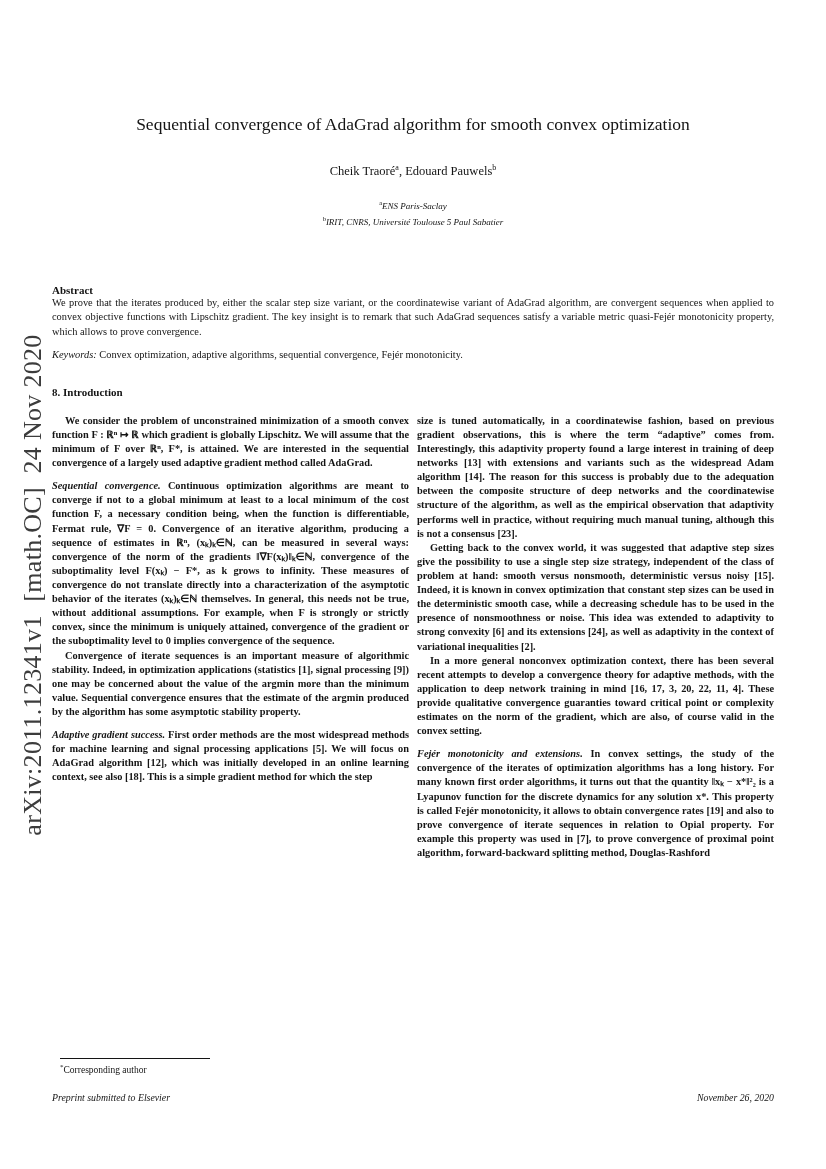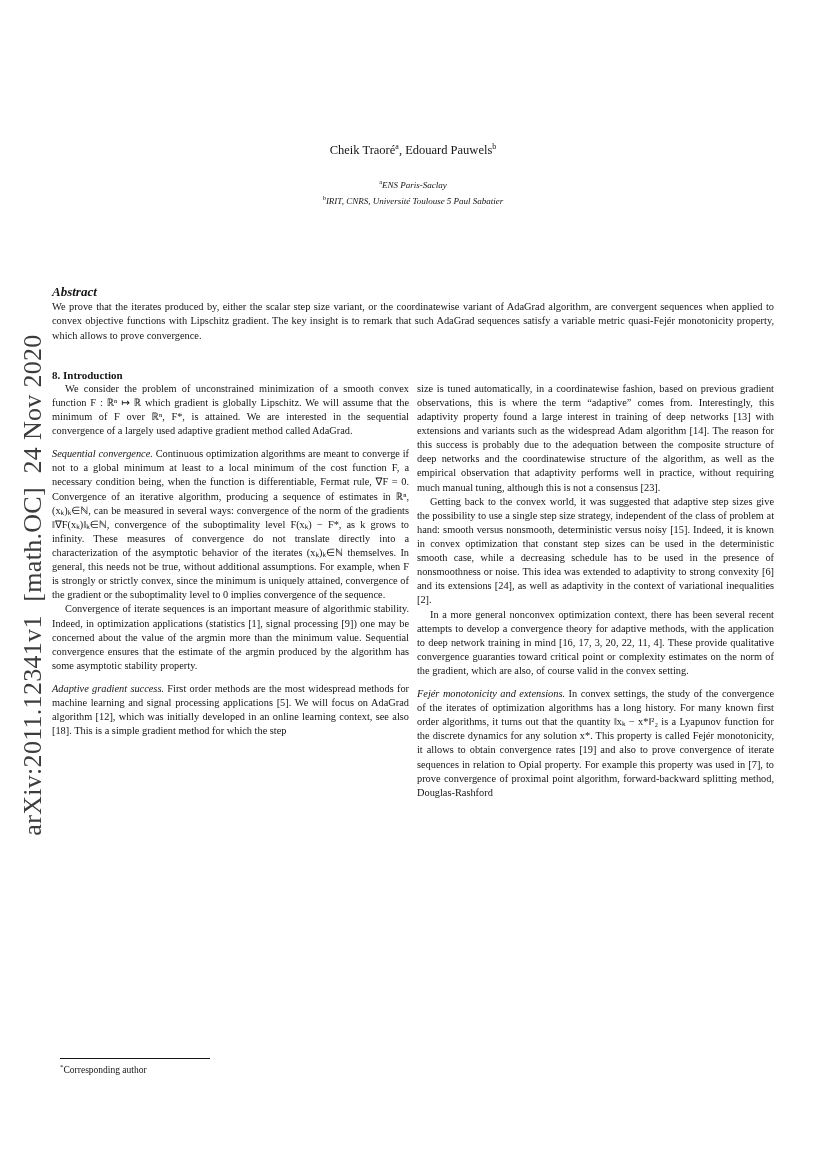"Sequential convergence of AdaGrad" div.title { html: none -> <div>Sequential convergence of AdaGrad algorithm for smooth convex optimization</div> }
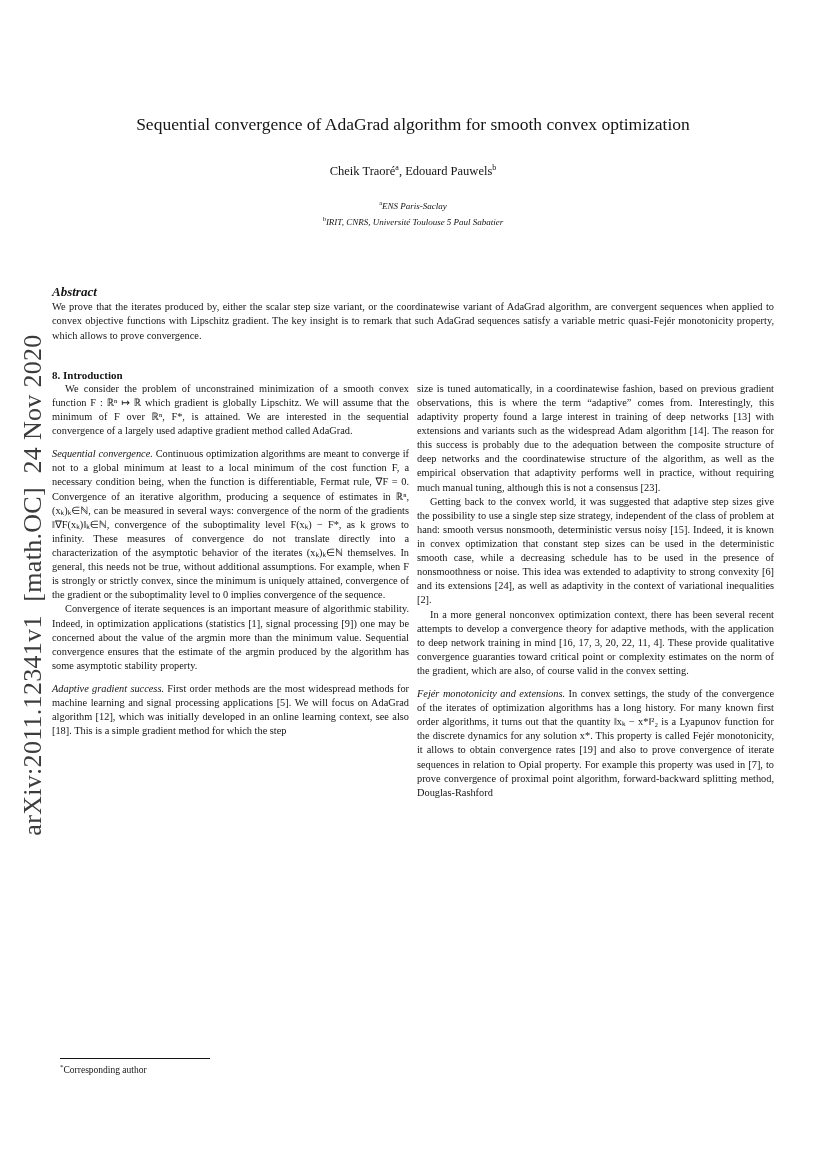"Abstract" .abstract-heading { font-size: 13px -> 11px; font-style: italic -> none }
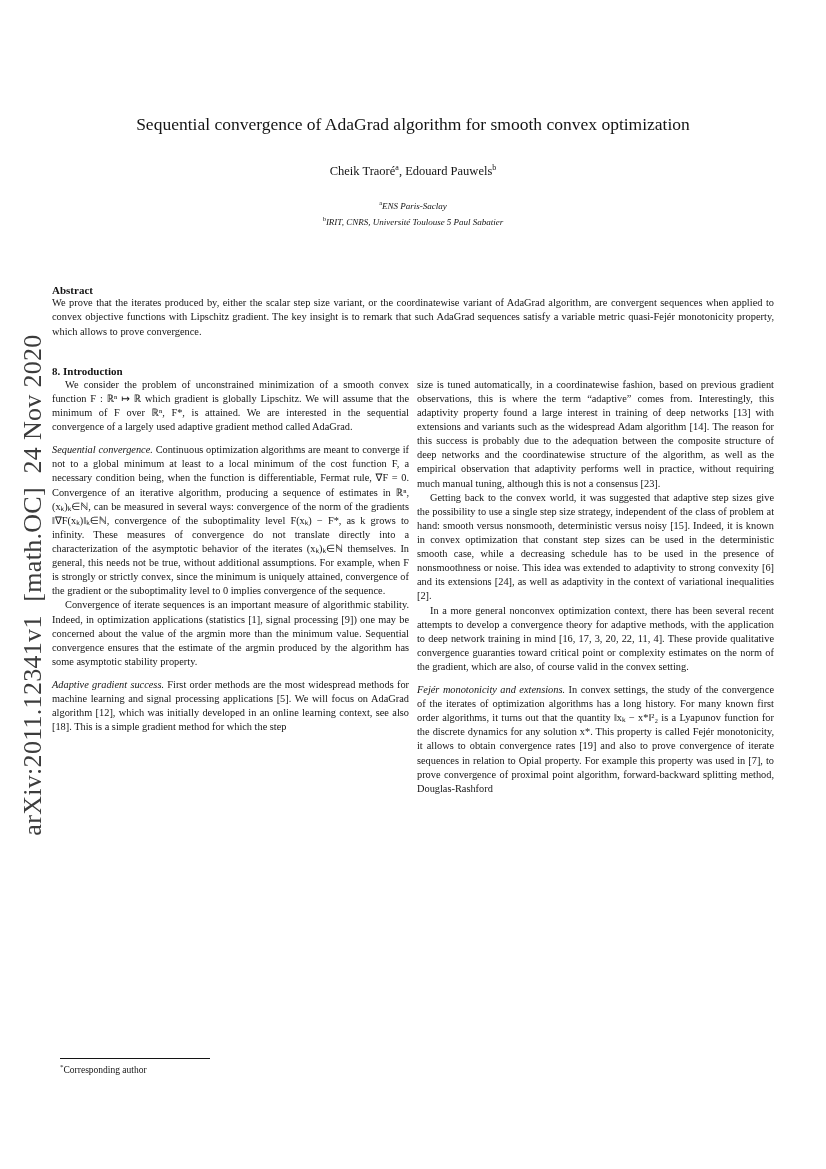"Keywords: Convex optimization, adaptive" p.keywords { html: none -> <p><span>Keywords:</span> <span>Convex optimization, adaptive algorithms, sequential convergence, Fejér monotonicity.</span></p> }
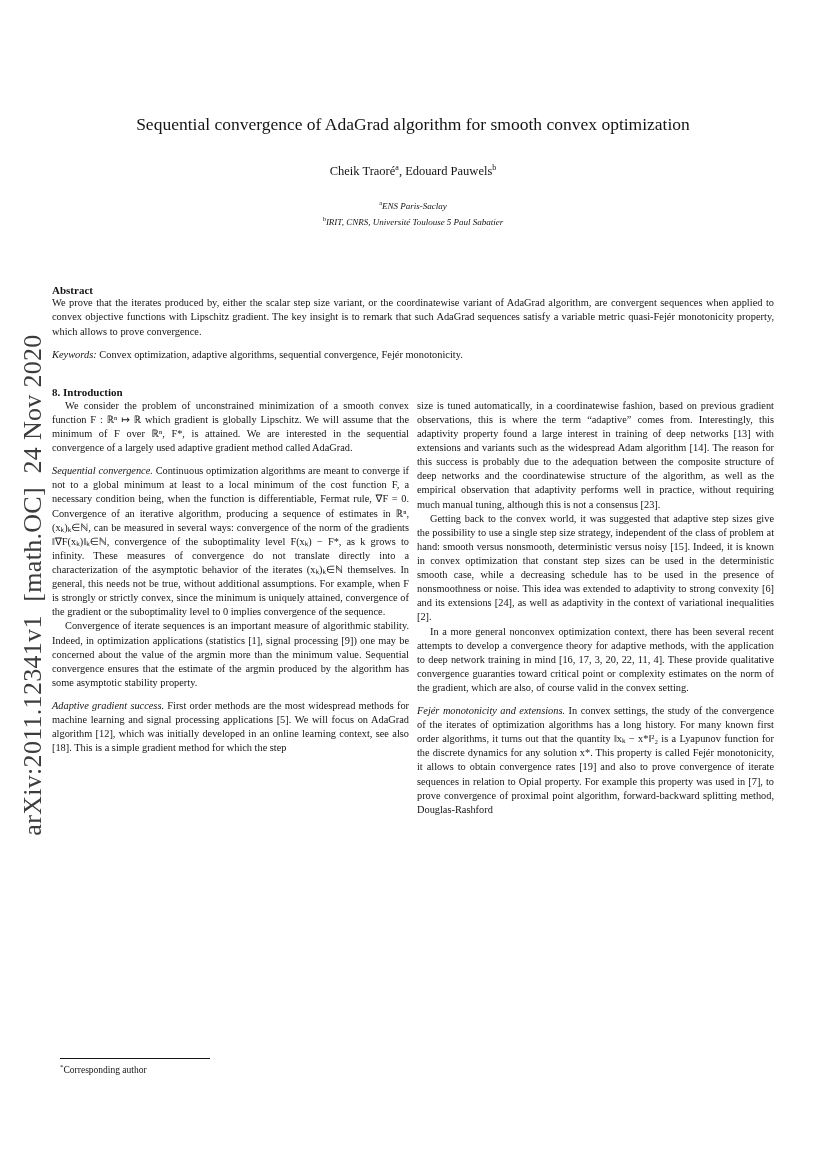"We consider the problem of" .columns { font-weight: none -> bold; margin-top: 1px -> 16px }
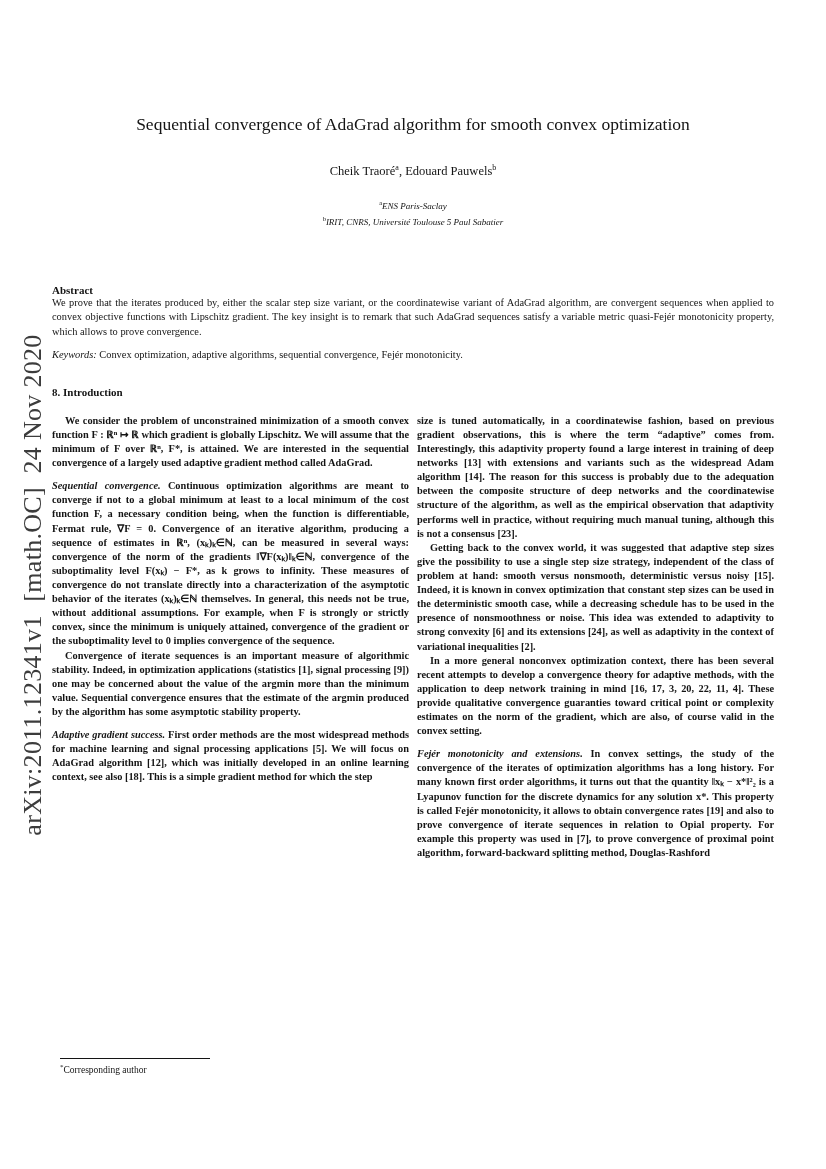"Preprint submitted to Elsevier" div.footline { html: none -> <div> <span>Preprint submitted to Elsevier</span> <span>November 26, 2020</span> </div> }
